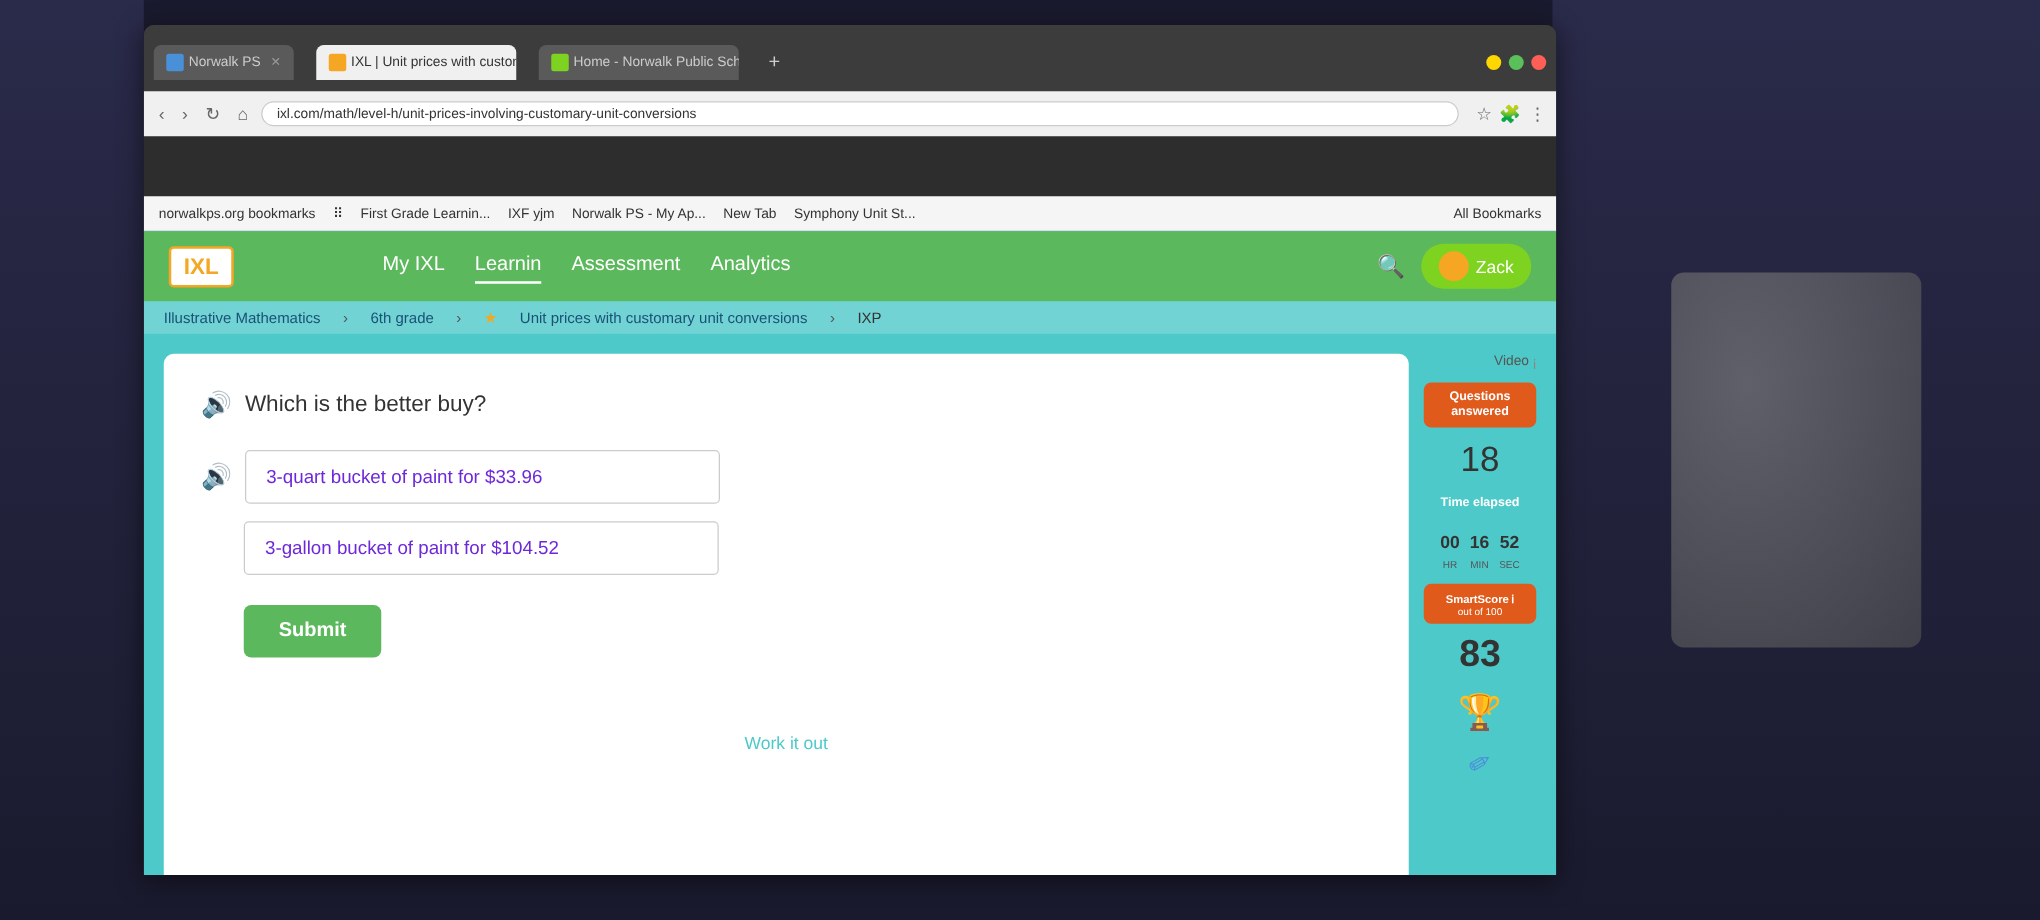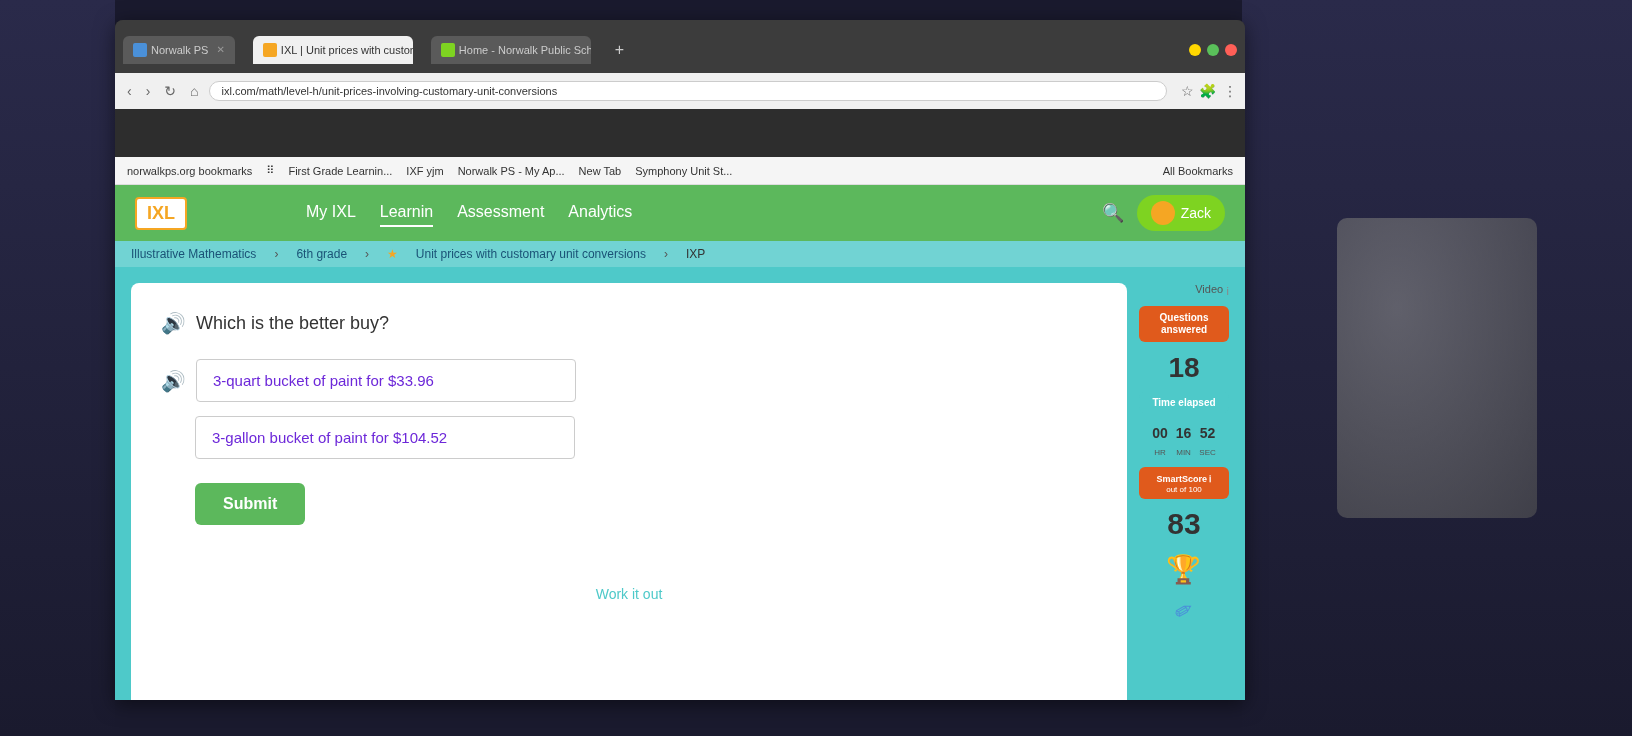"18" .qa-count { font-weight: bold -> normal }
